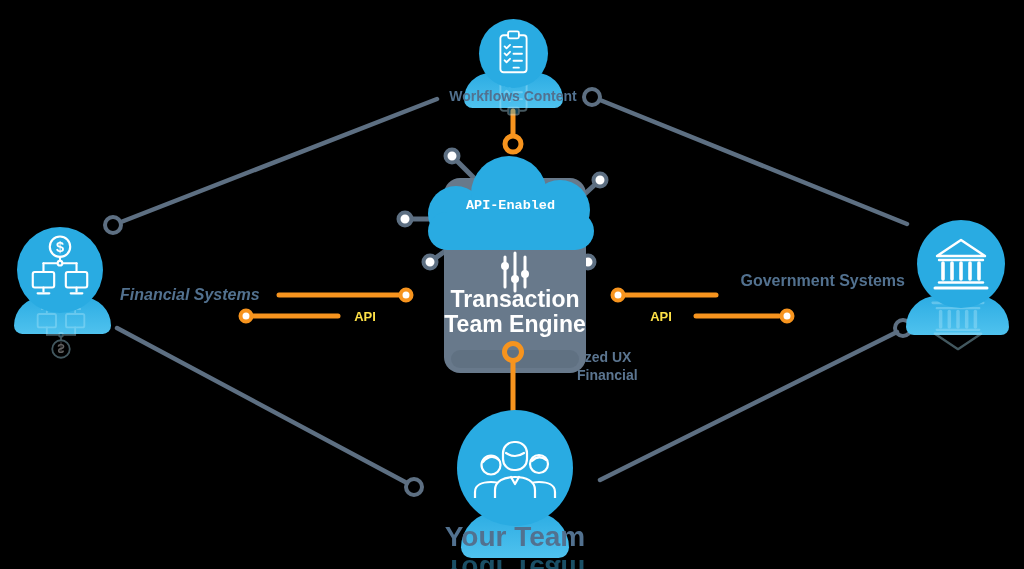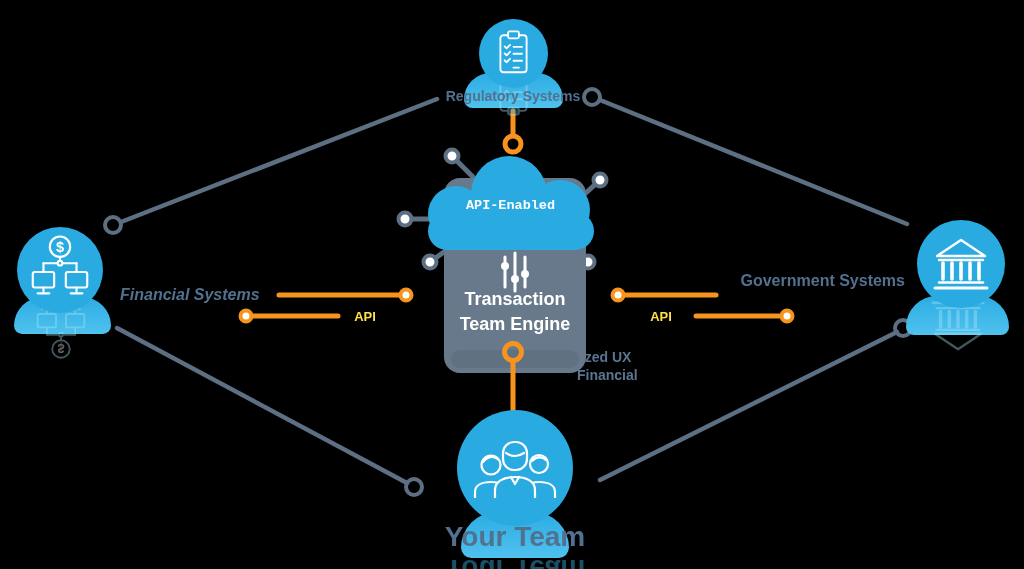"Regulatory Systems" div.abs { text: Regulatory Systems -> Workflows Content }
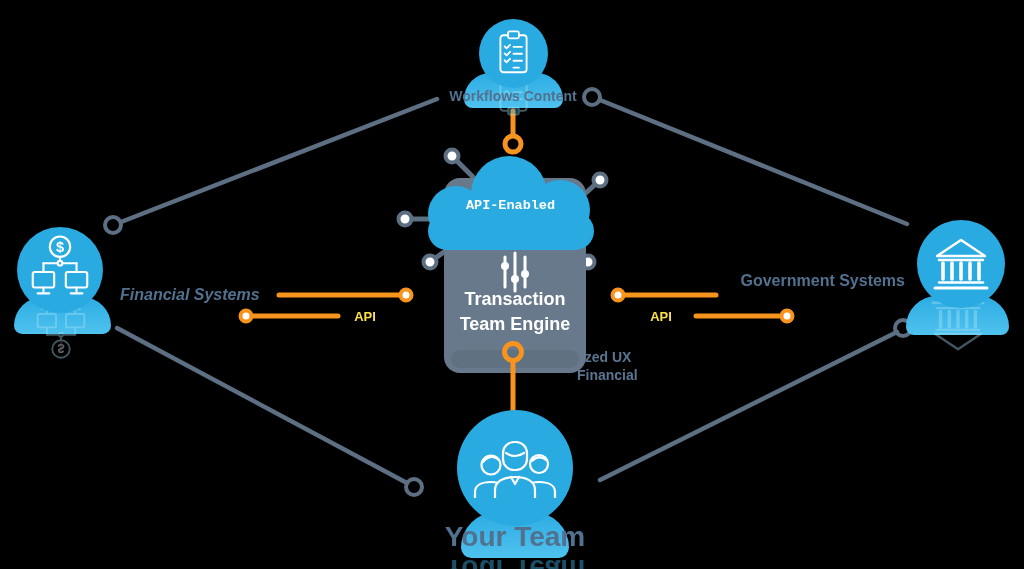"Transaction" #engine-text { font-size: 18px -> 23px }
